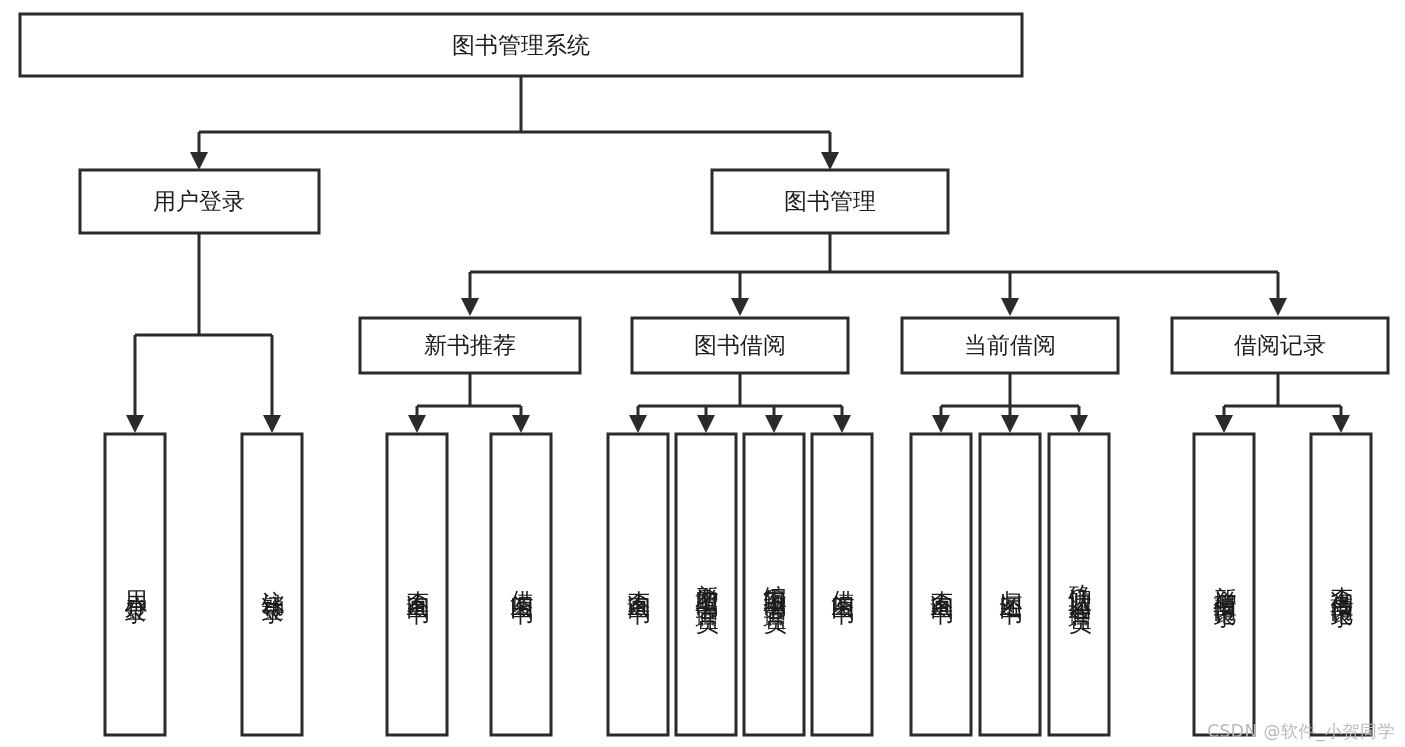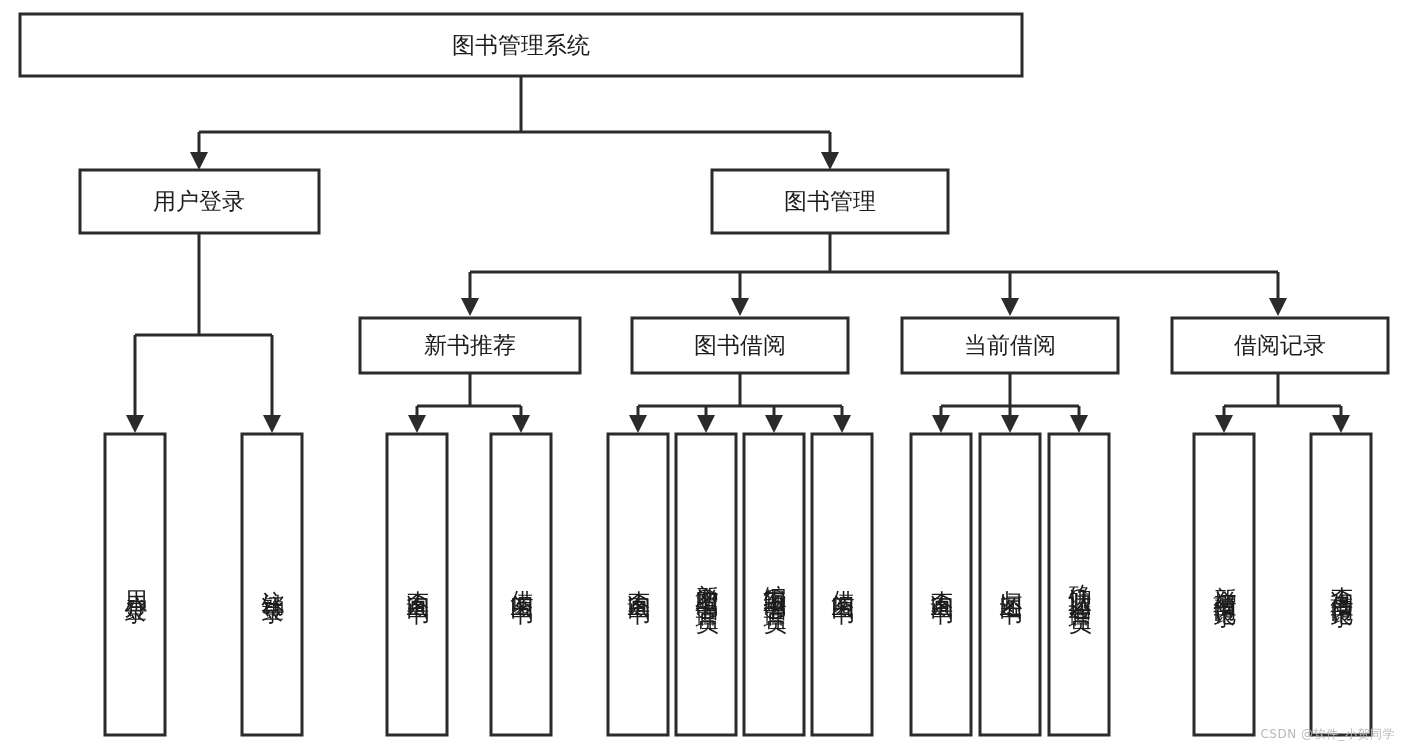"CSDN @软件_小贺同学" .watermark { font-size: 12px -> 17px }
